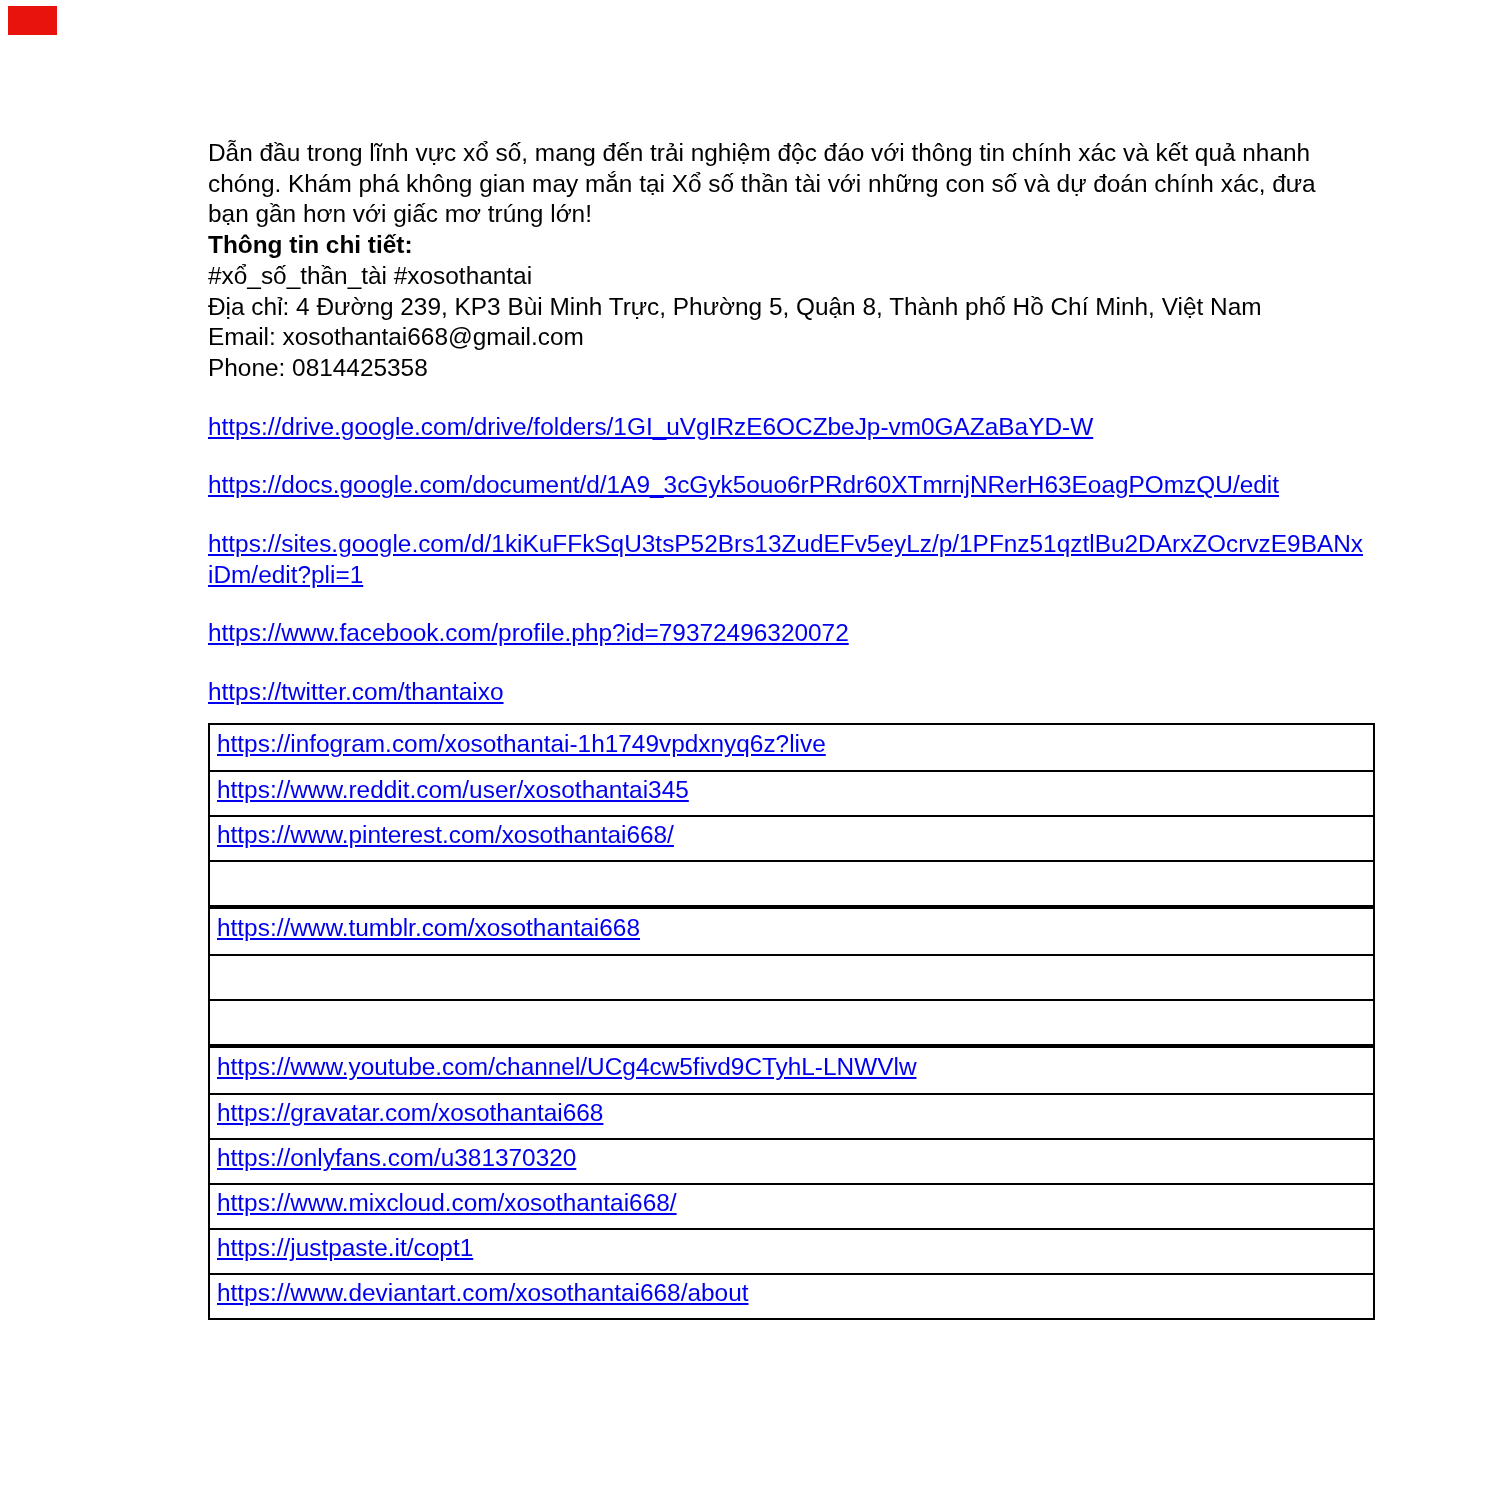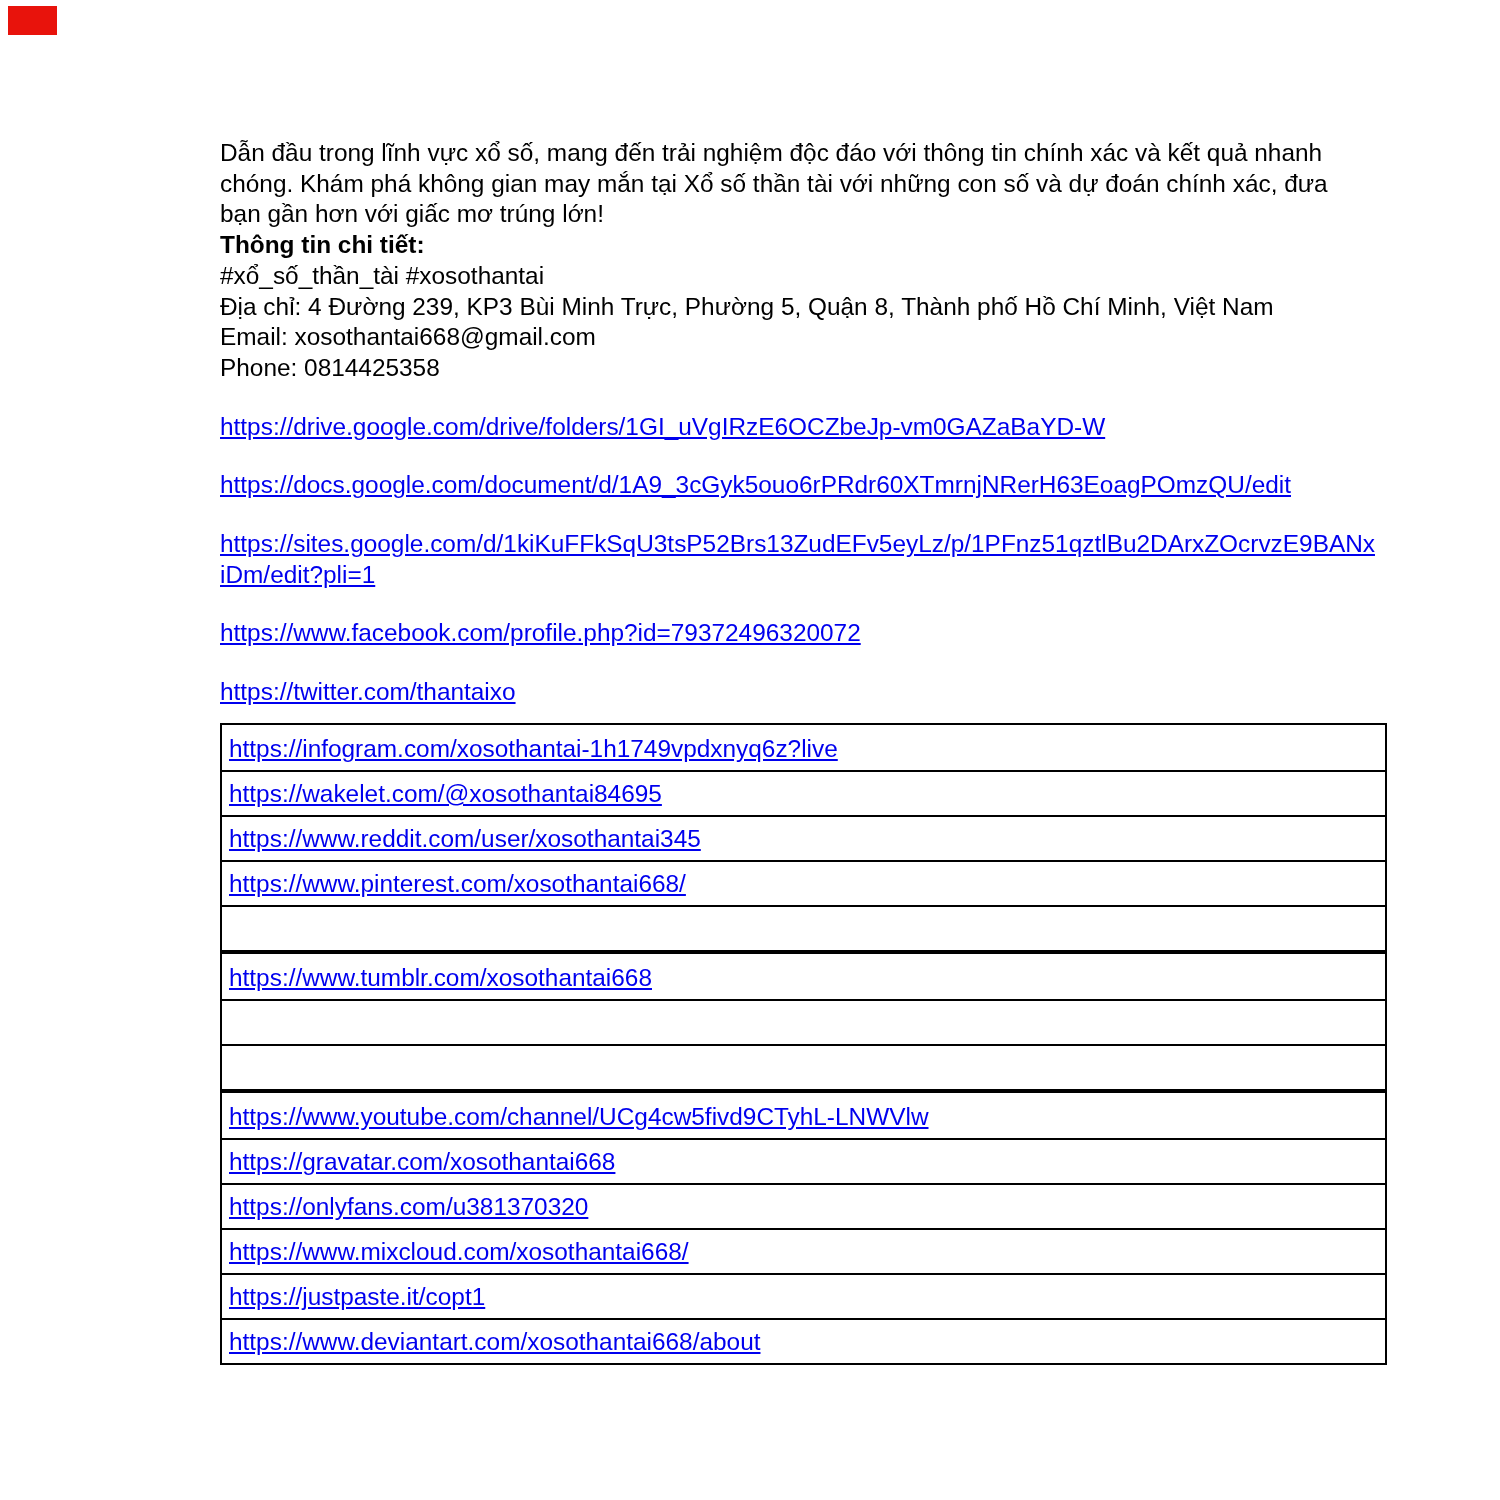"Dẫn đầu trong lĩnh vực" .content { left: 220px -> 208px }
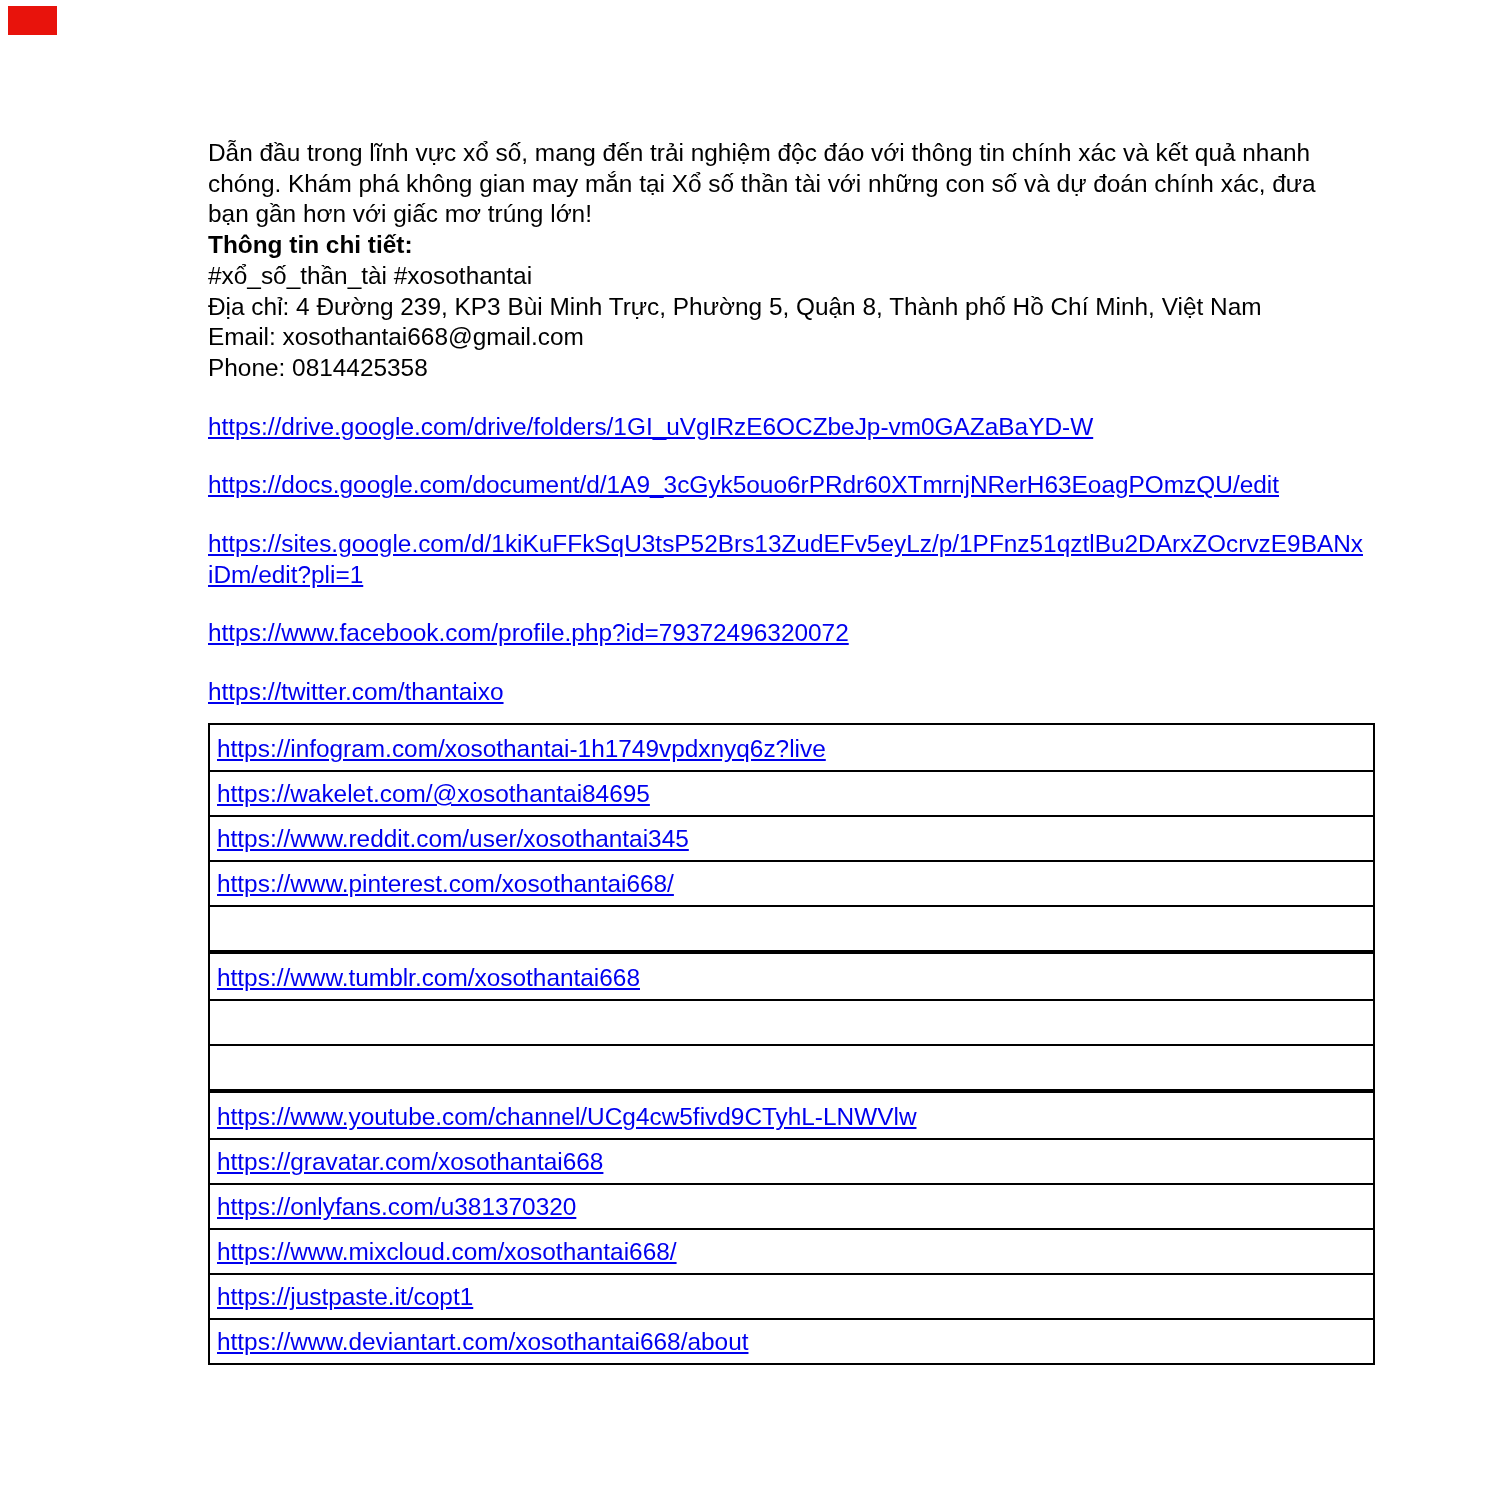"https://infogram.com/xosothantai-1h1749v" .lrow { align-items: flex-end -> center }
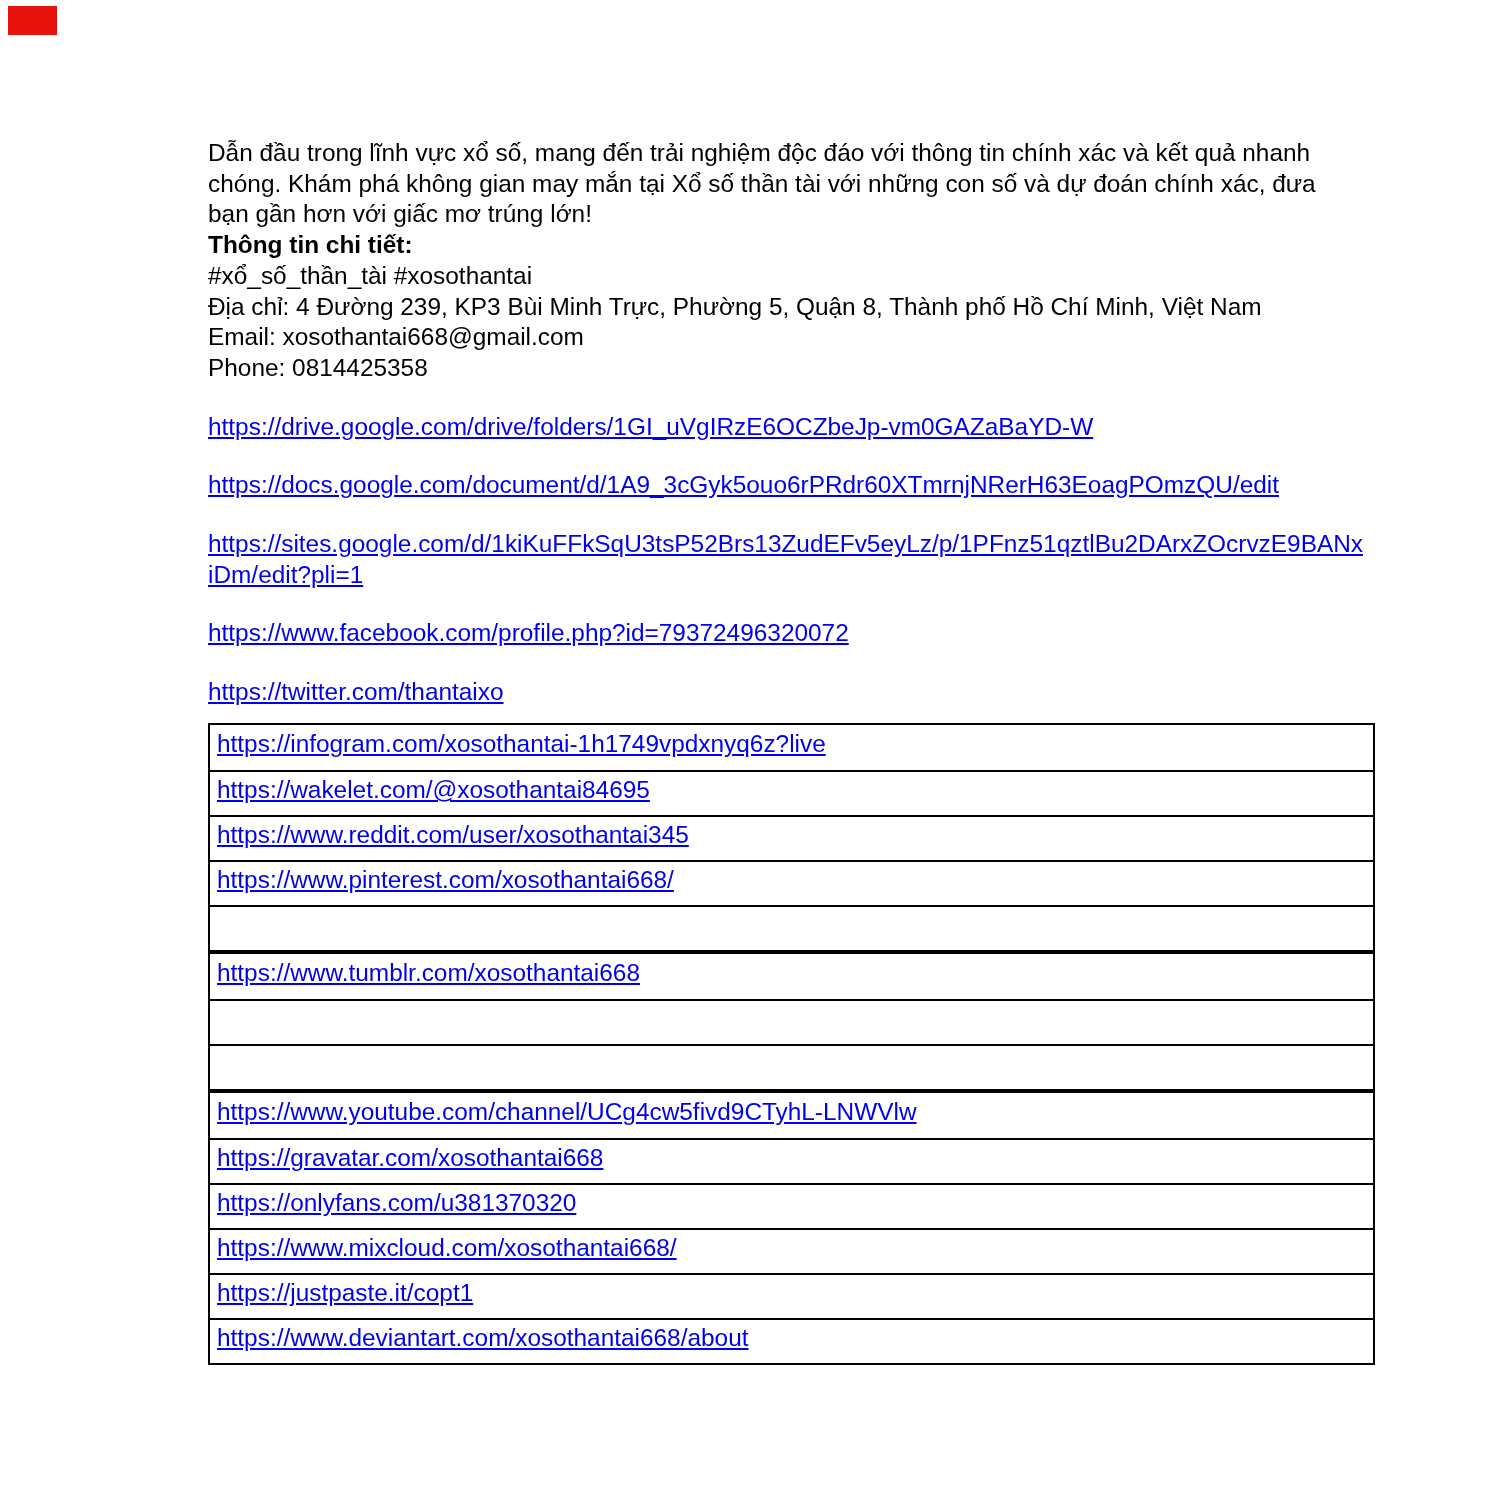"https://wakelet.com/@xosothantai84695" div.lrow { html: <div> <a>https://wakelet.com/@xosothantai84695</a> </div> -> none }
